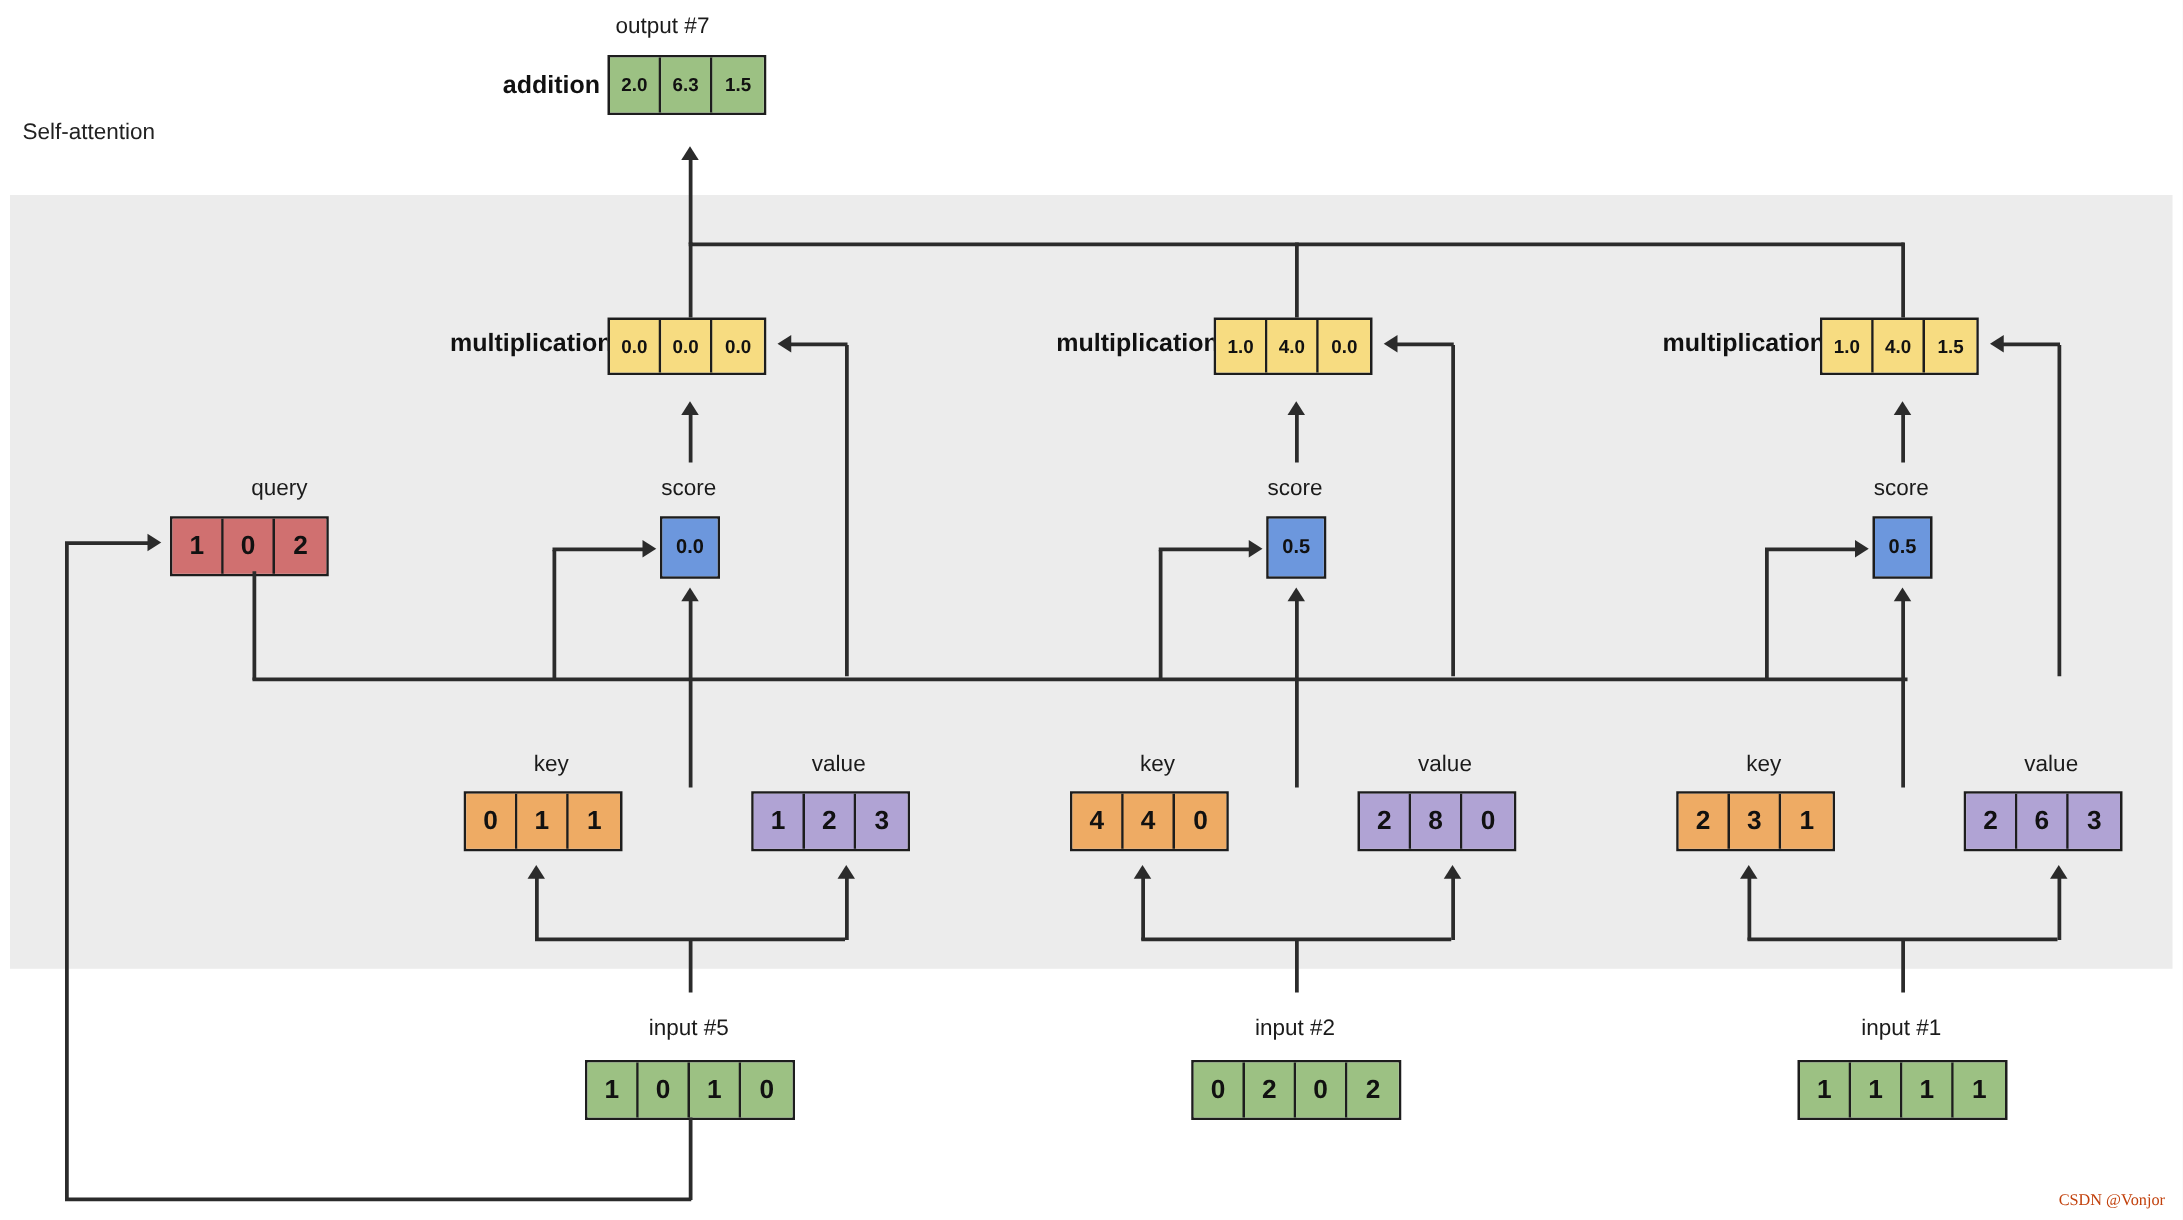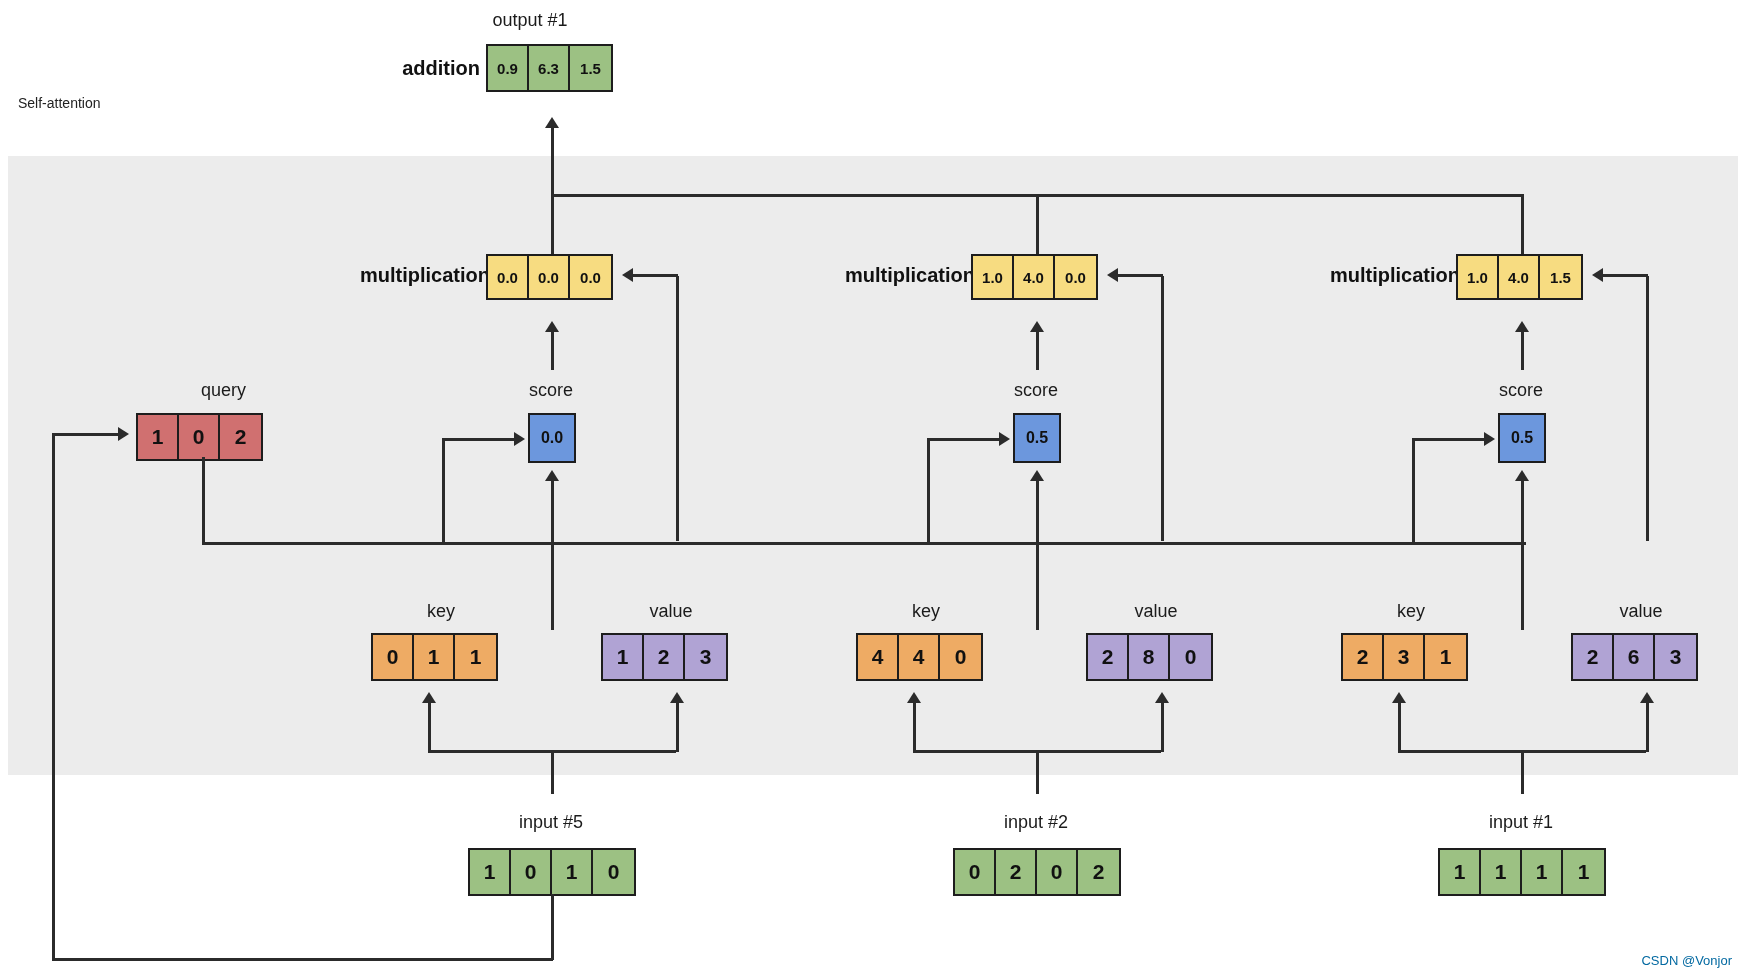"output #1" div.cap { text: 1 -> 7 }
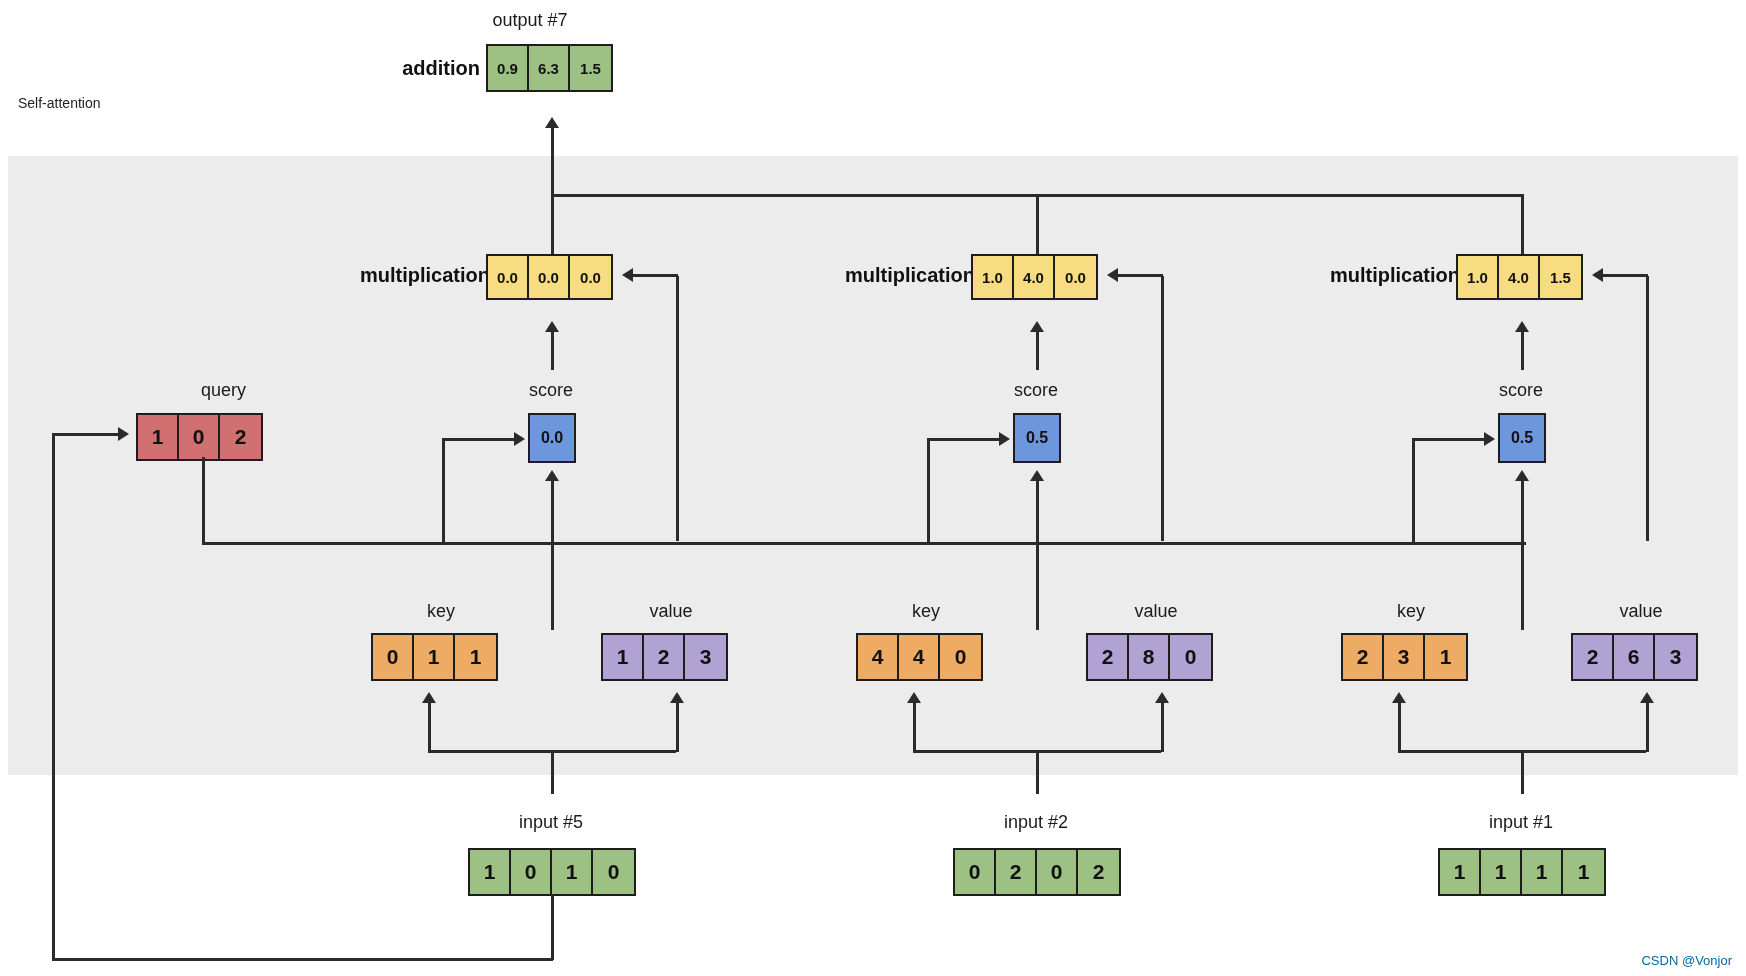"0.9" div.cell { text: 0.9 -> 2.0 }
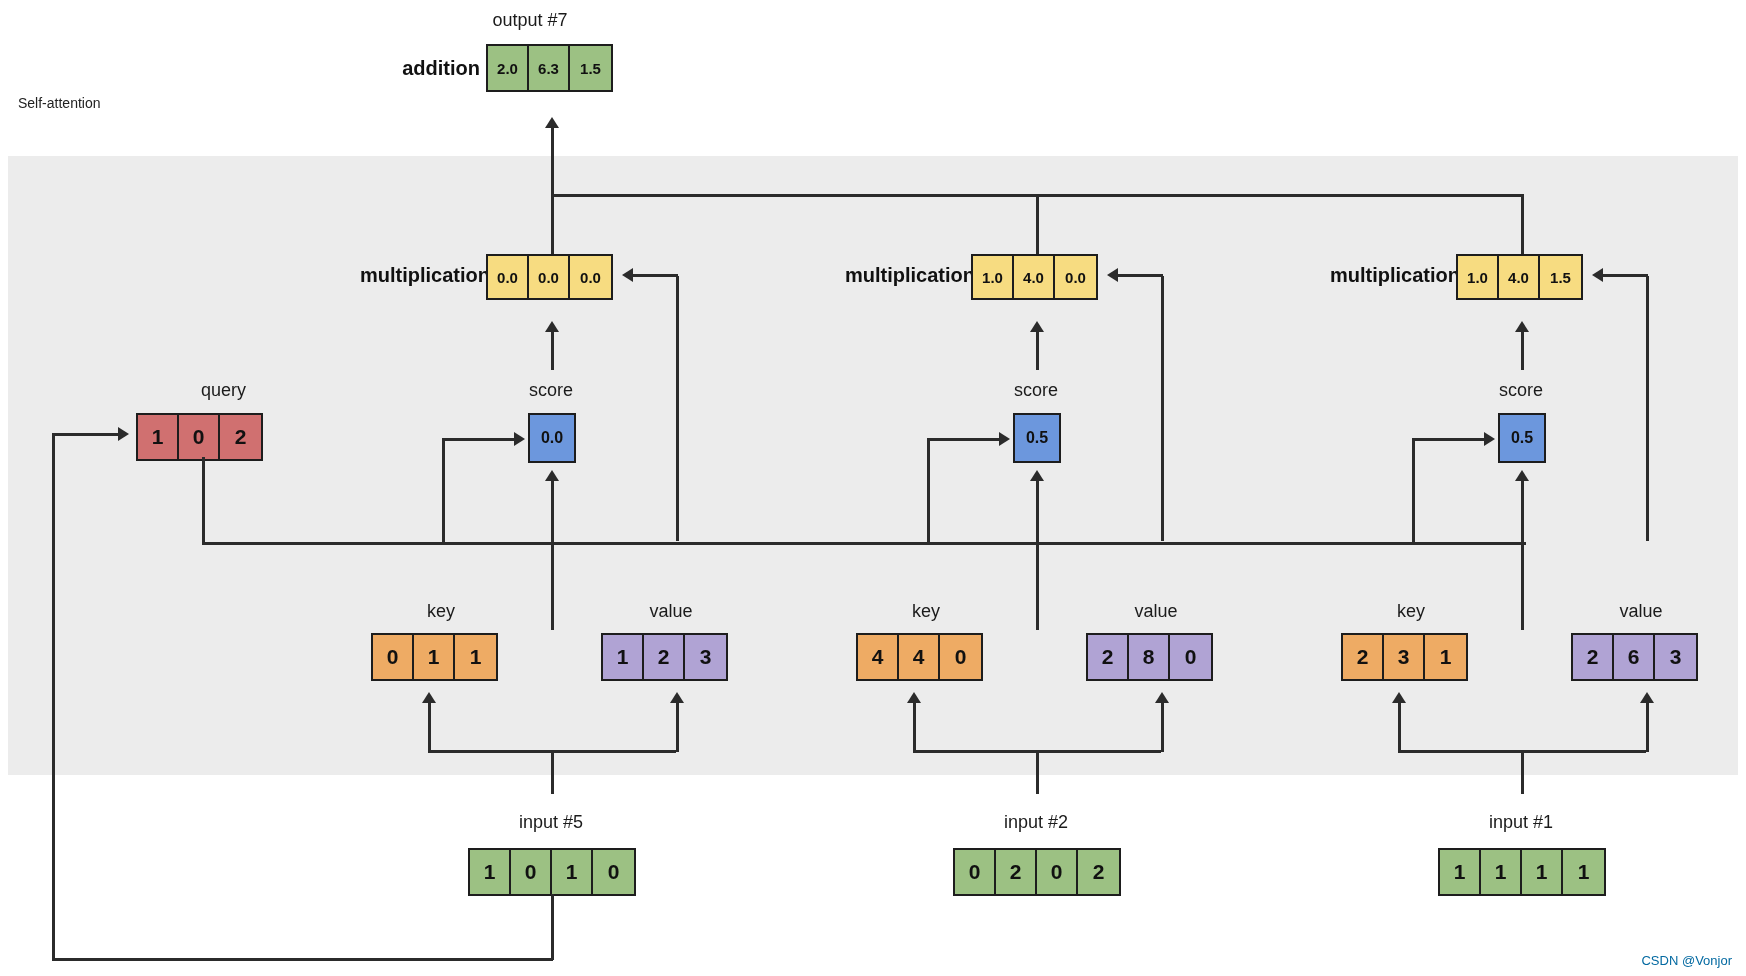"Self-attention" .sa-label { font-size: 14px -> 18px }
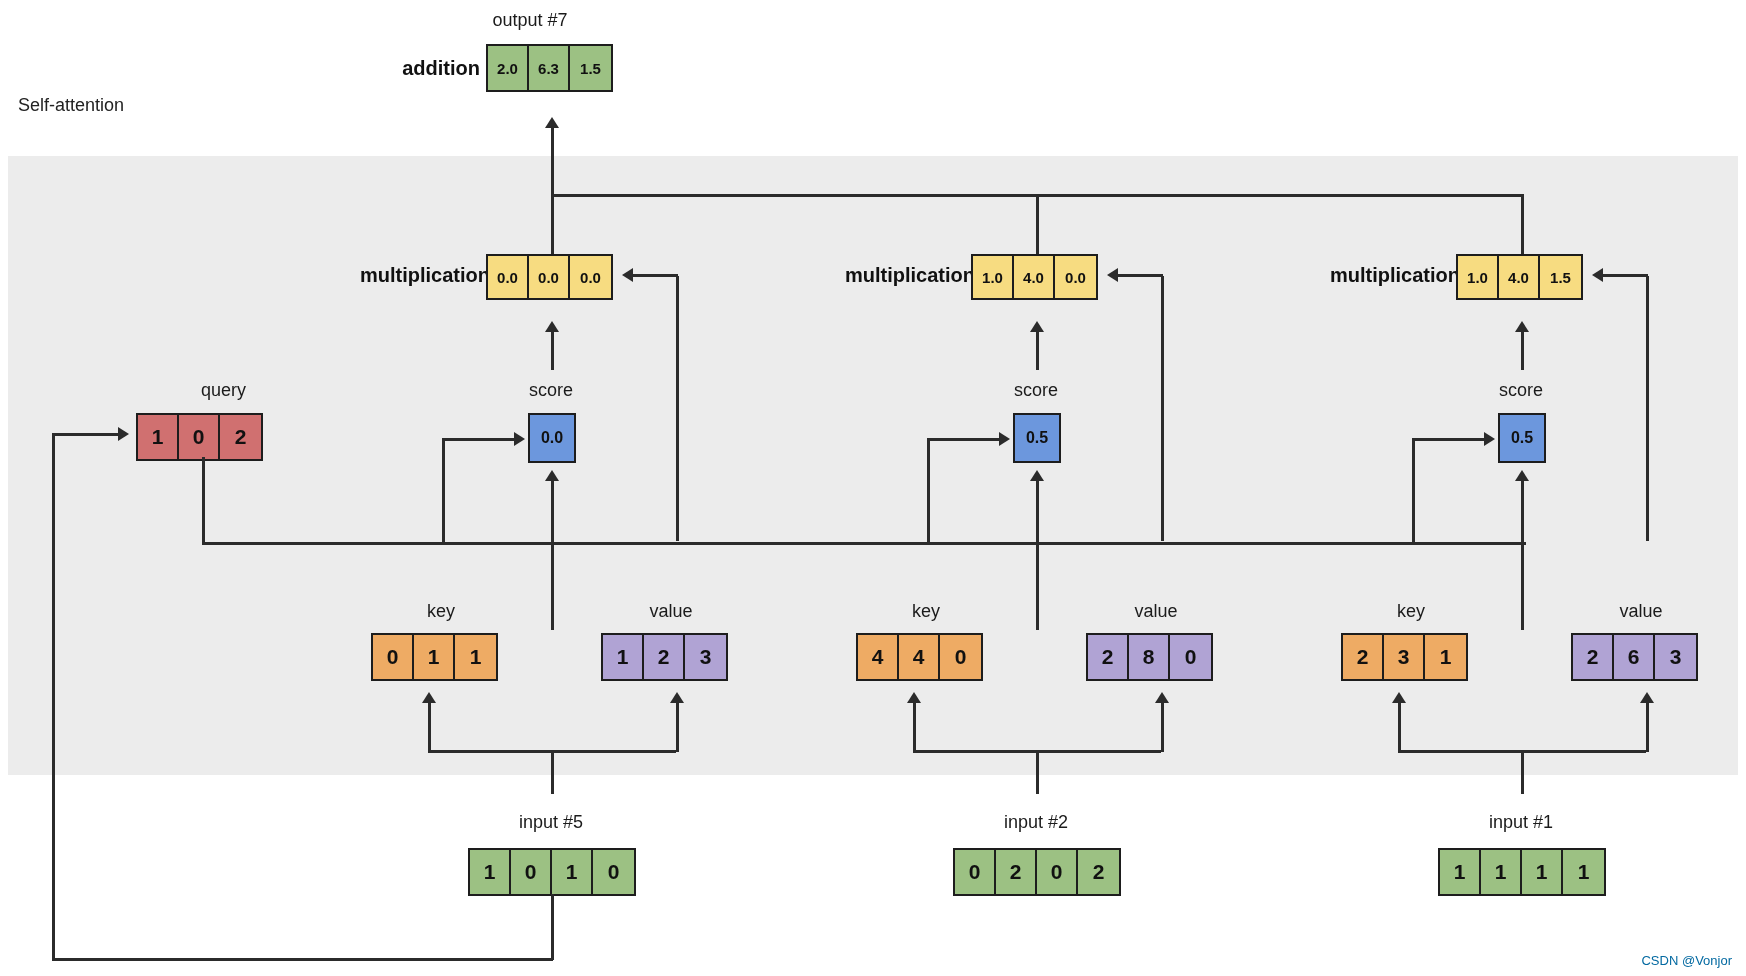"CSDN @Vonjor" .watermark { color: #0369a1 -> #c2410c; font-family: none -> Liberation Serif, serif }
